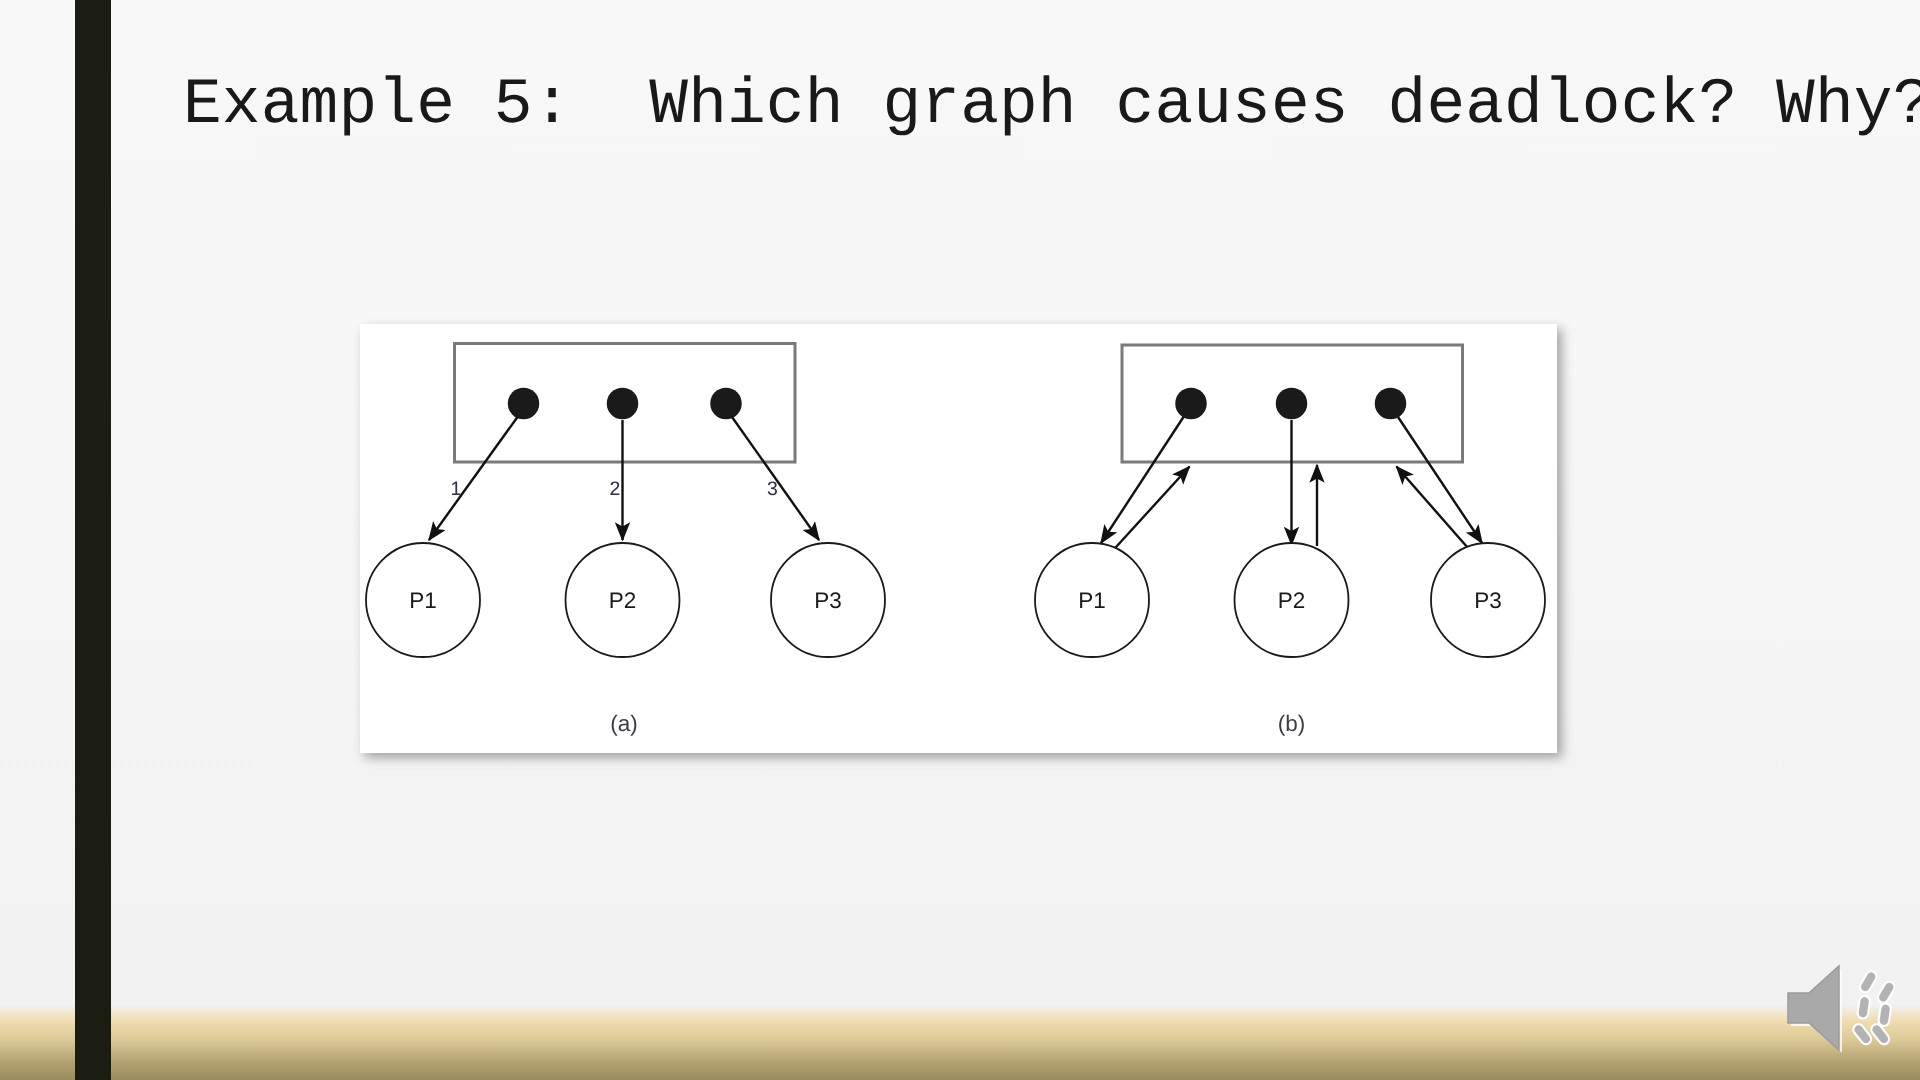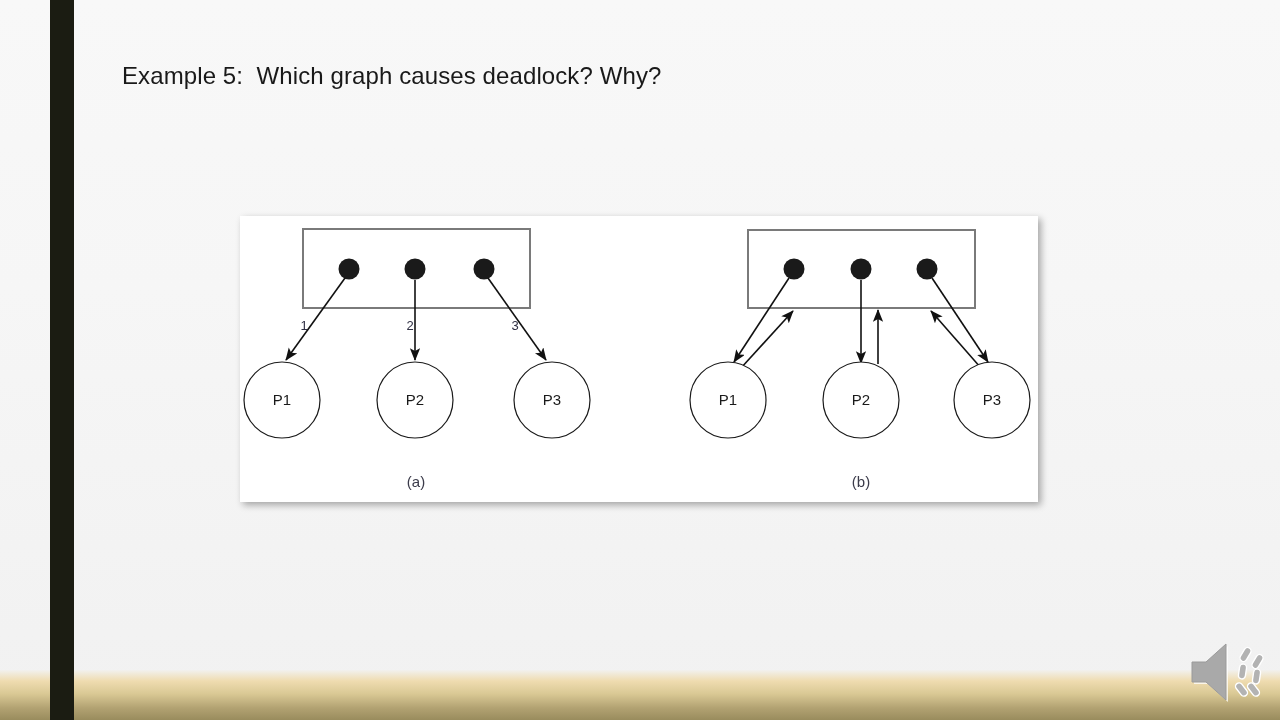"Example 5: Which graph causes" #title { font-family: Liberation Sans, sans-serif -> Liberation Mono, monospace; font-size: 24px -> 43px; top: 62px -> 44px }
